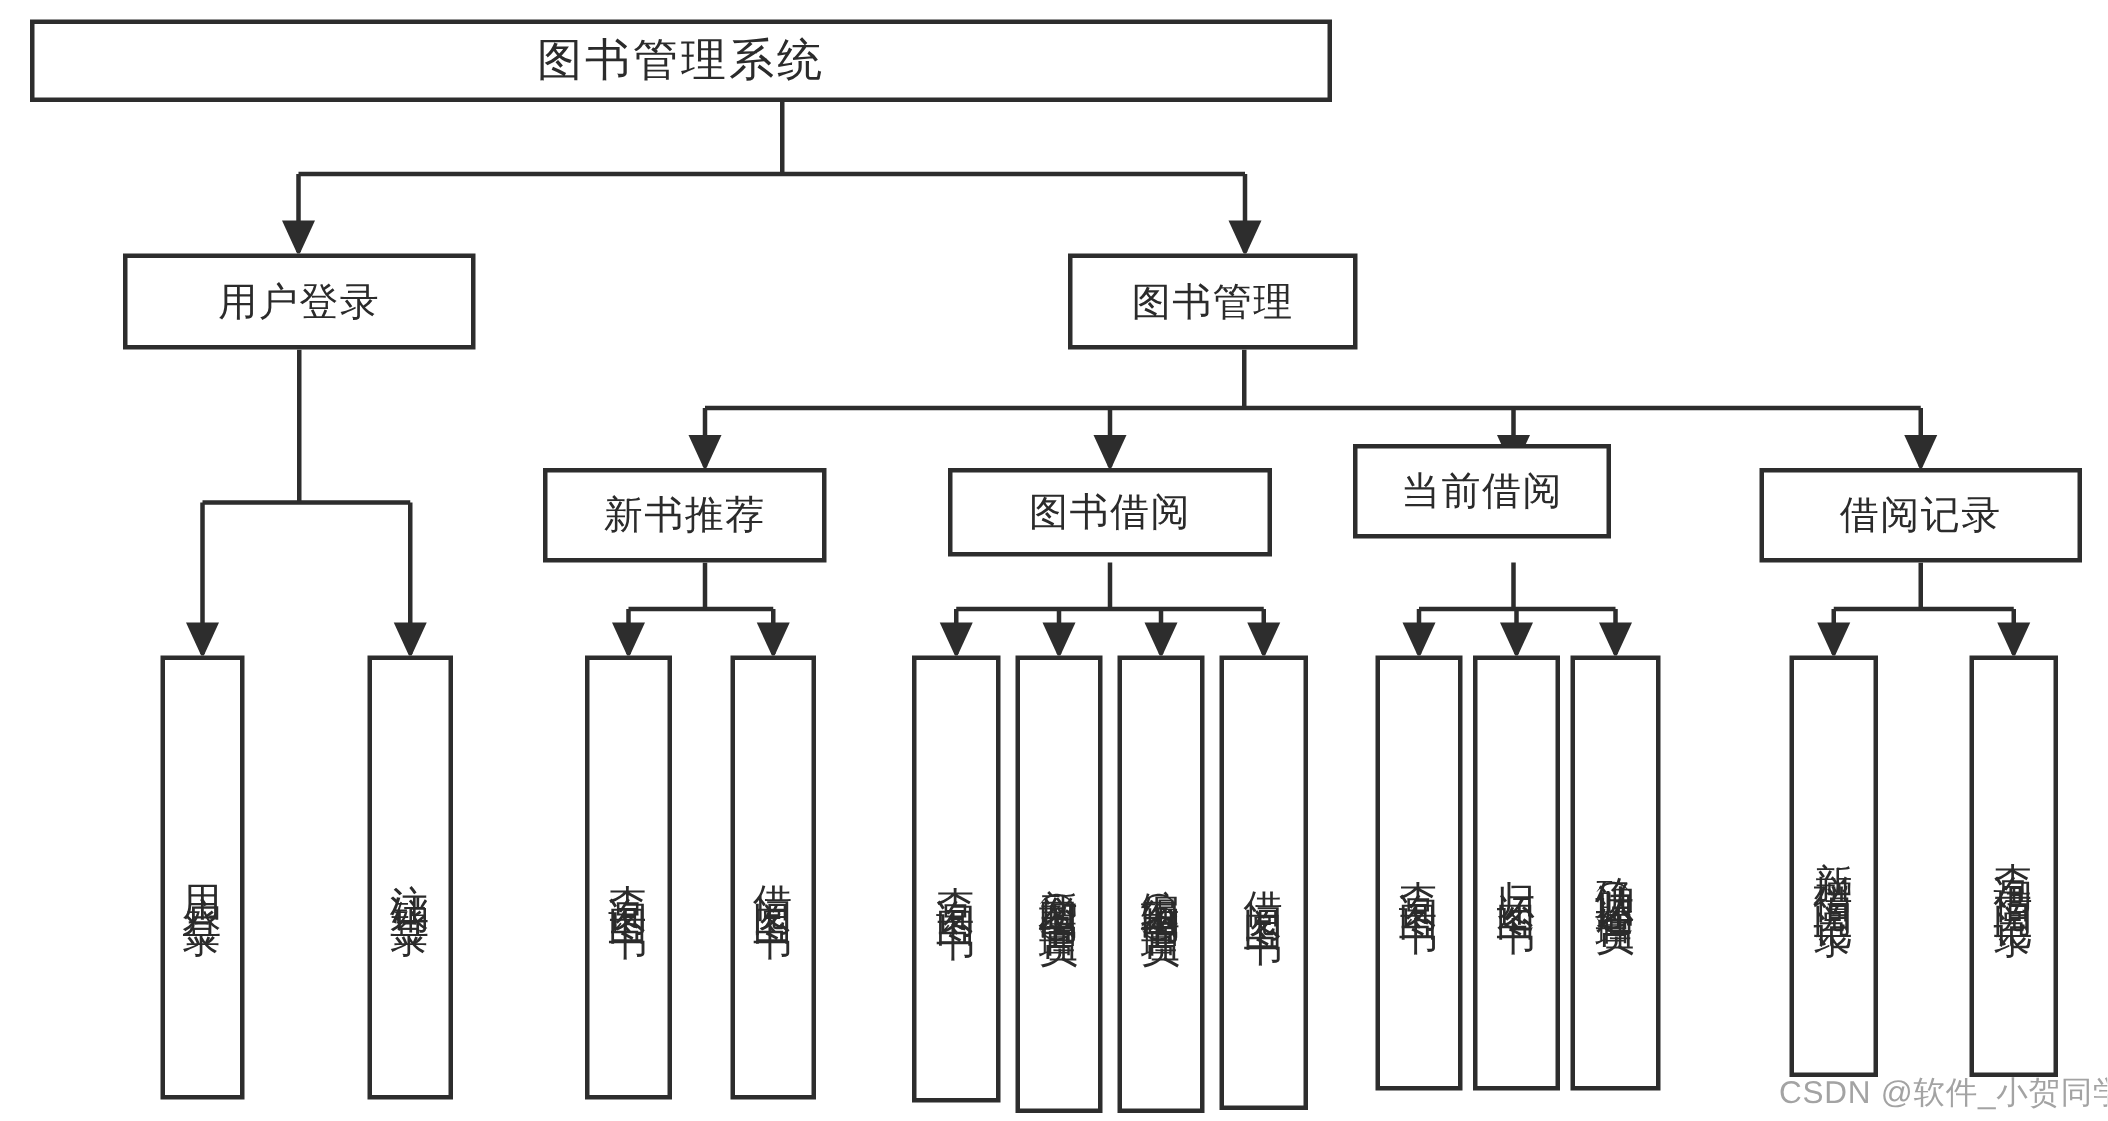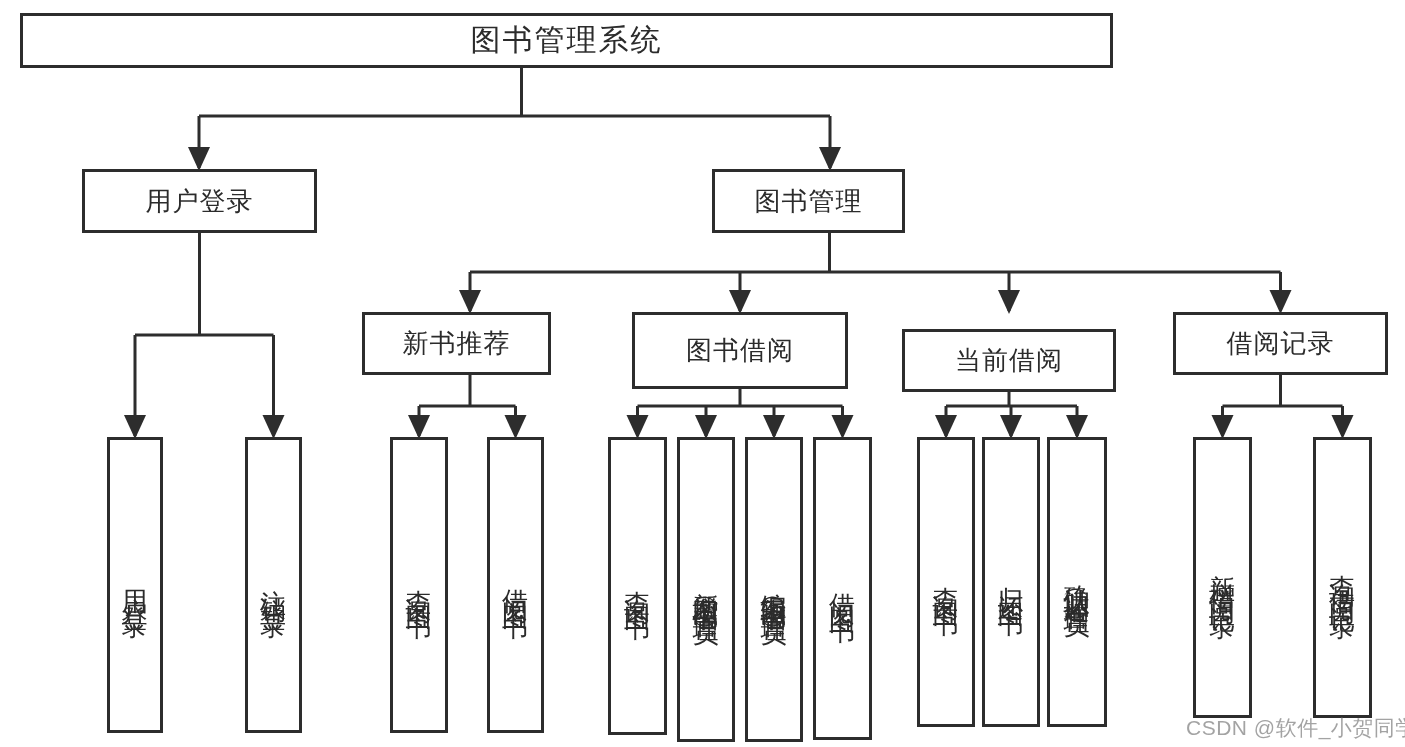"图书管理系统" div.node { width: 1093px -> 868px }
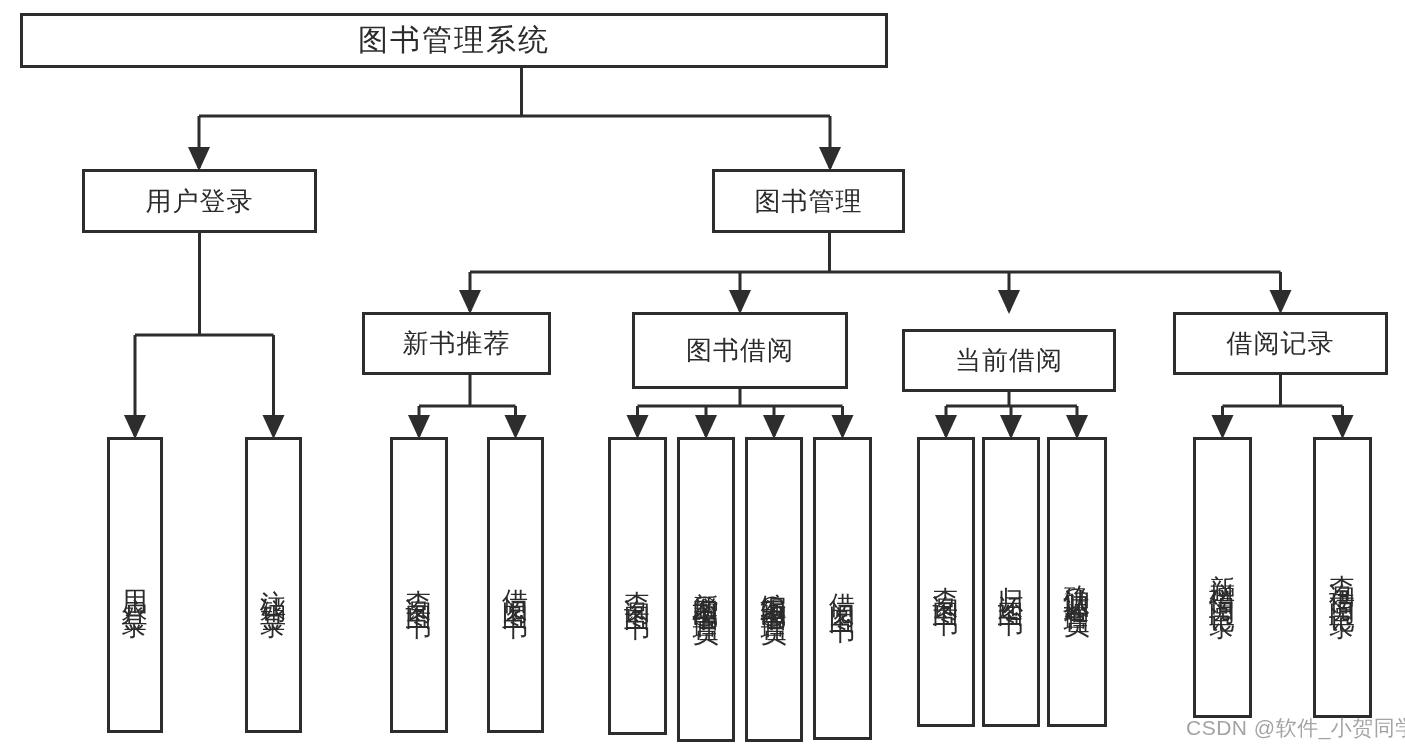"图书借阅" div.node { height: 77px -> 59px }
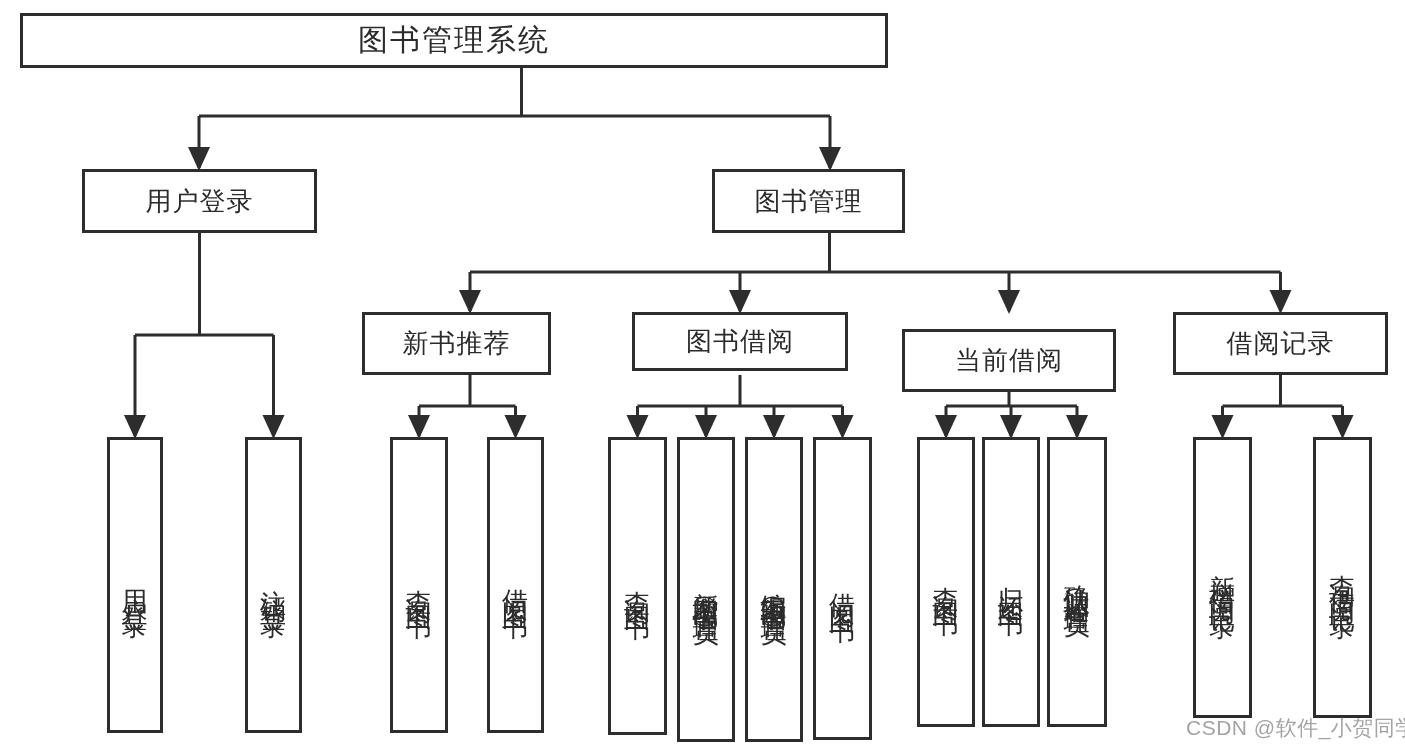"当前借阅" div.node { top: 329px -> 296px; width: 214px -> 172px }
